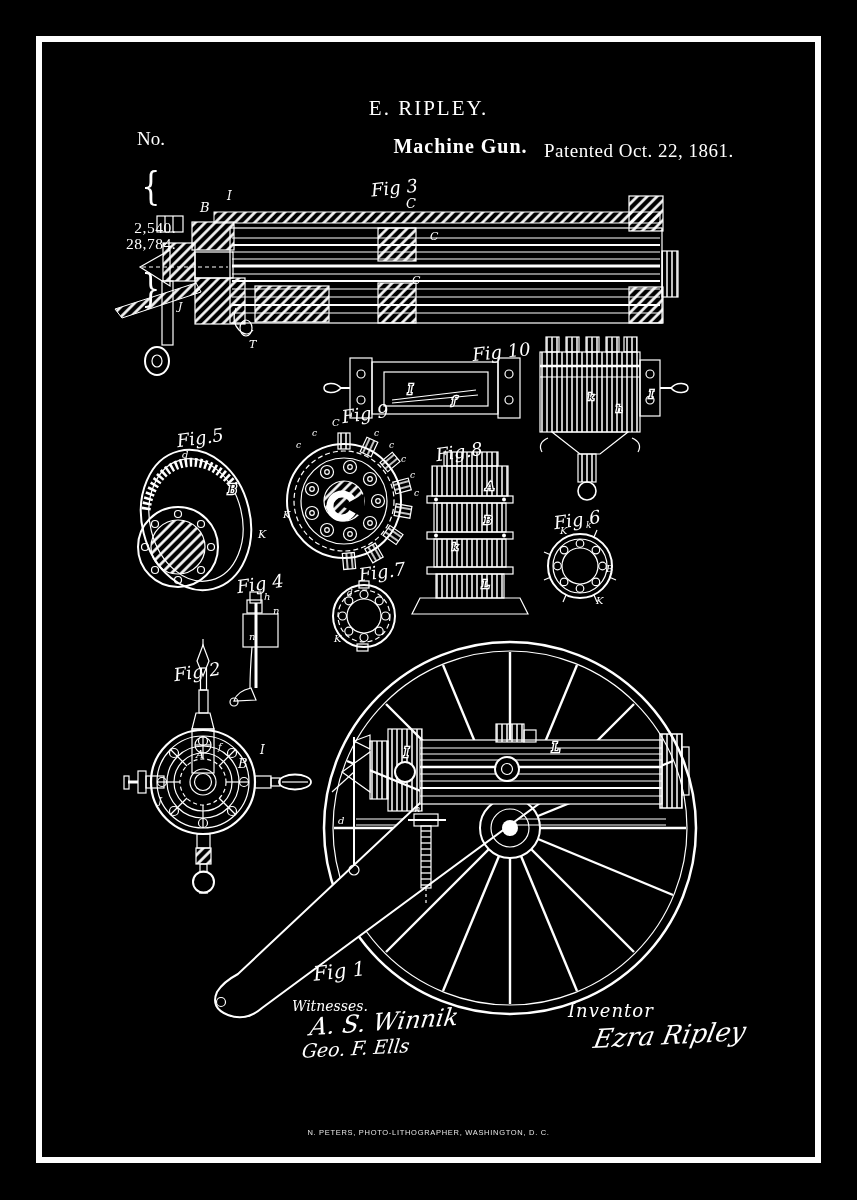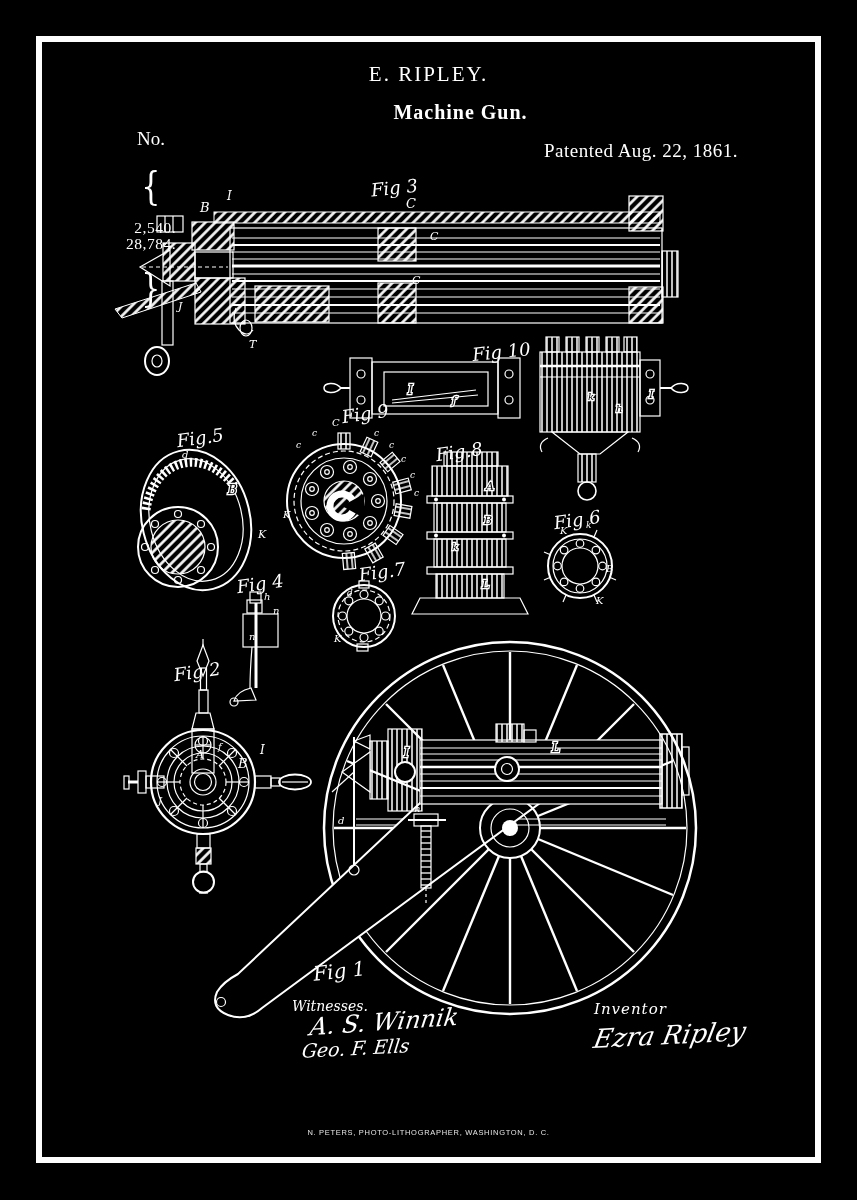"E. RIPLEY." .center-text { margin-top: none -> 34px }
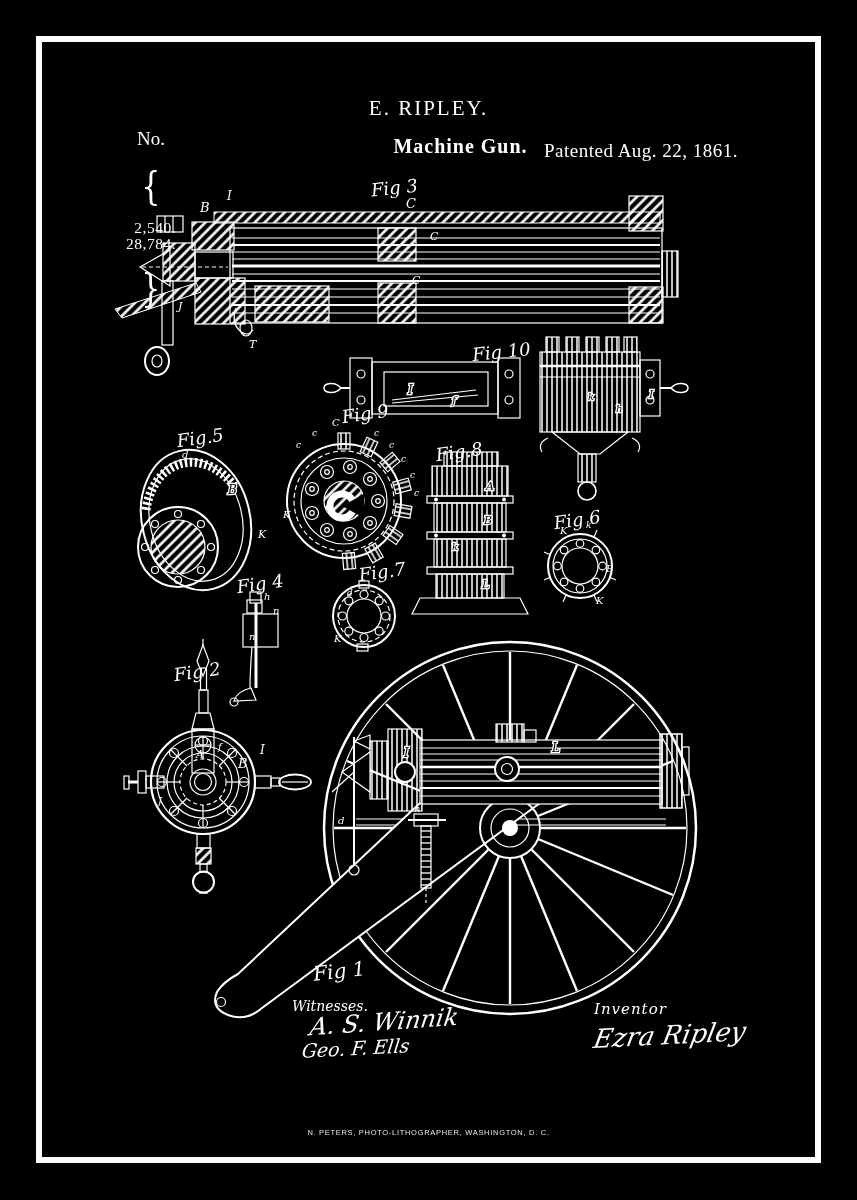"Patented Aug. 22, 1861." div.patent-date { text: Aug -> Oct }
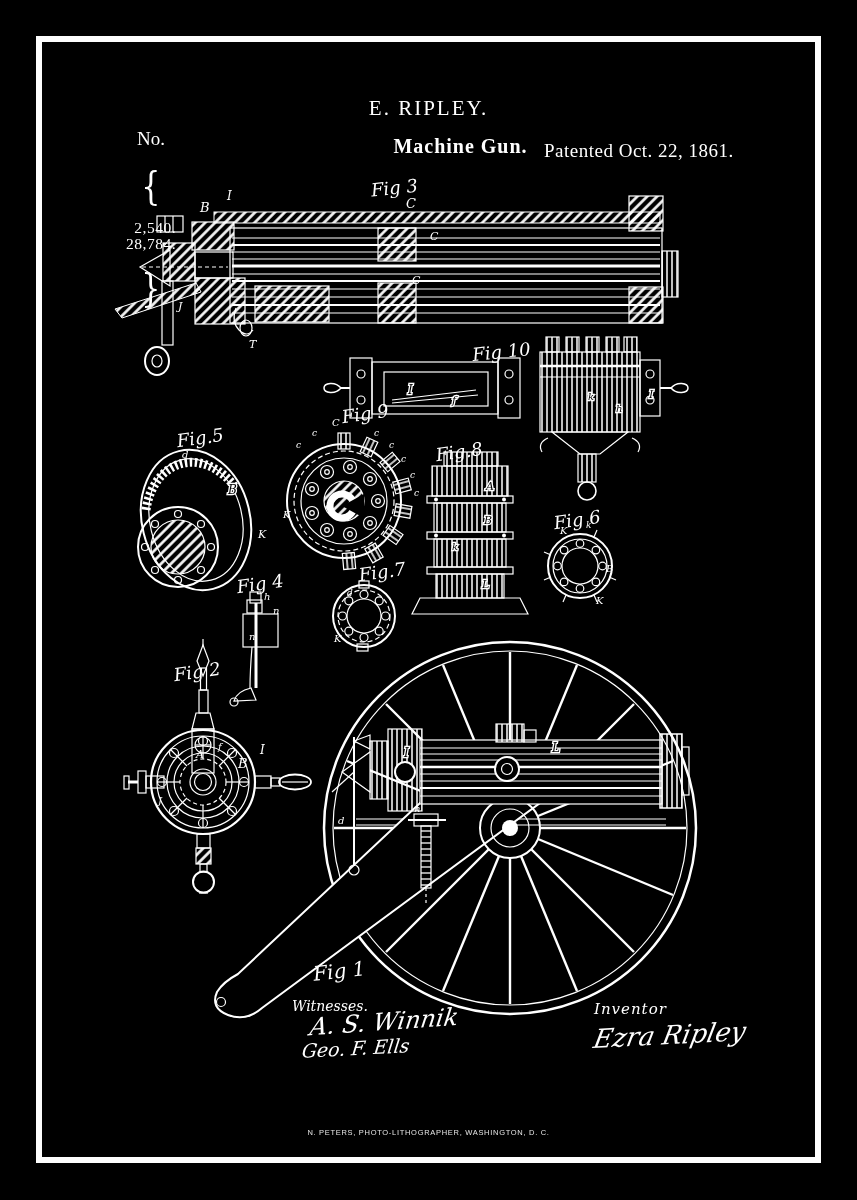"Inventor" .inventor-label { font-size: 15px -> 18px; left: 594px -> 568px }
